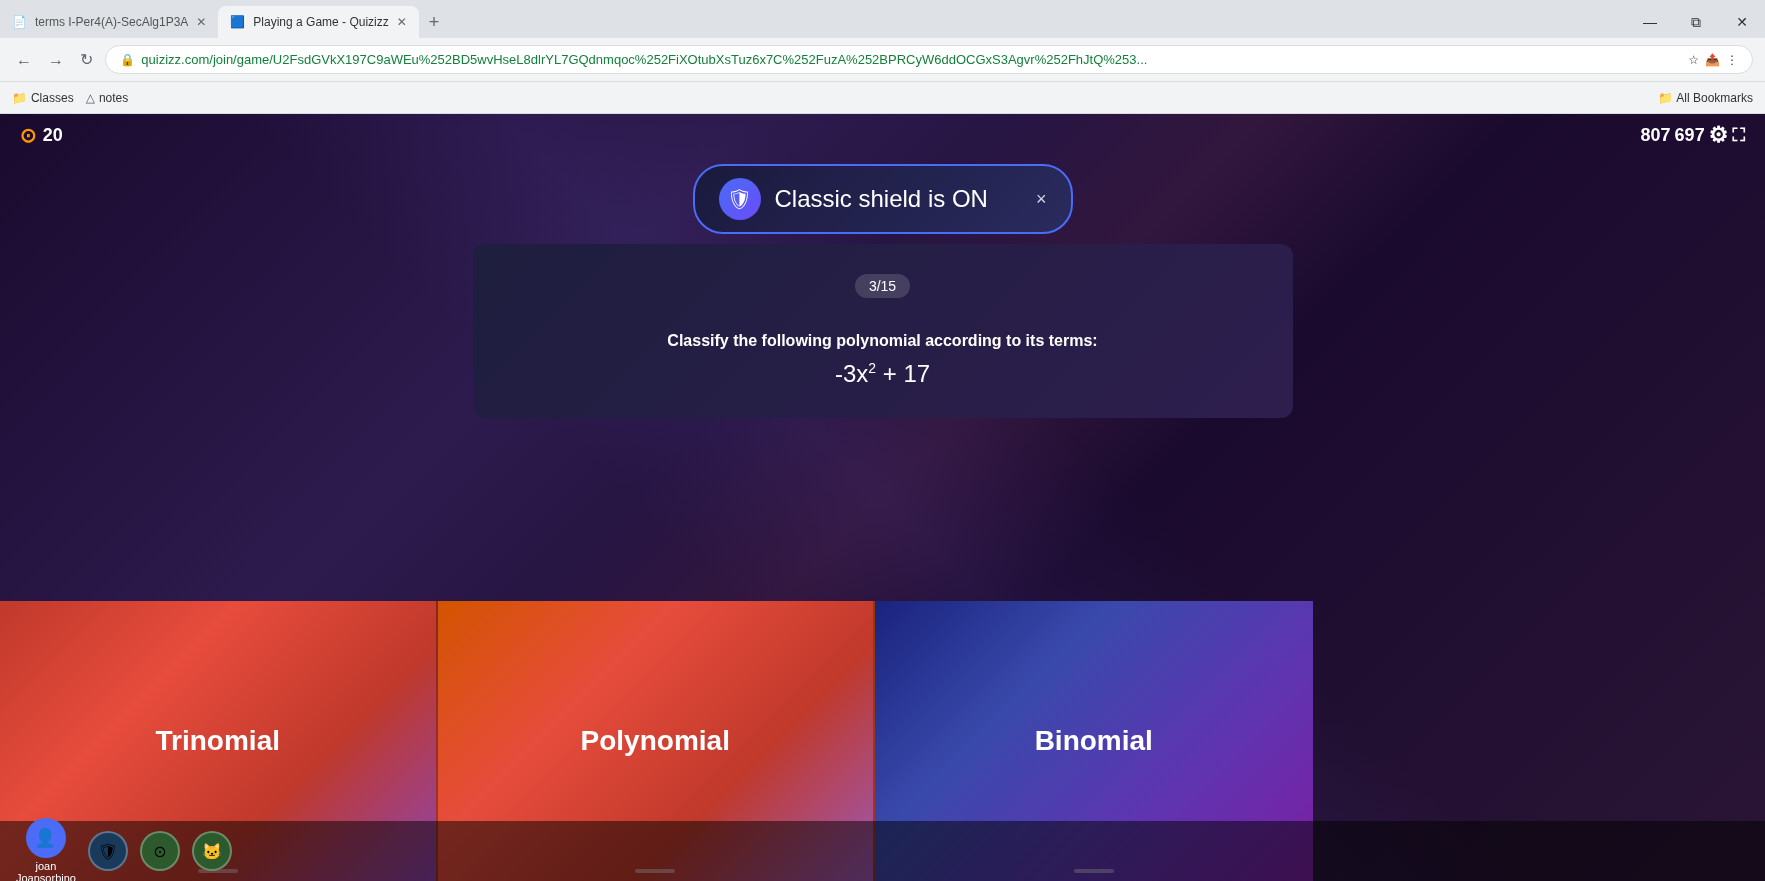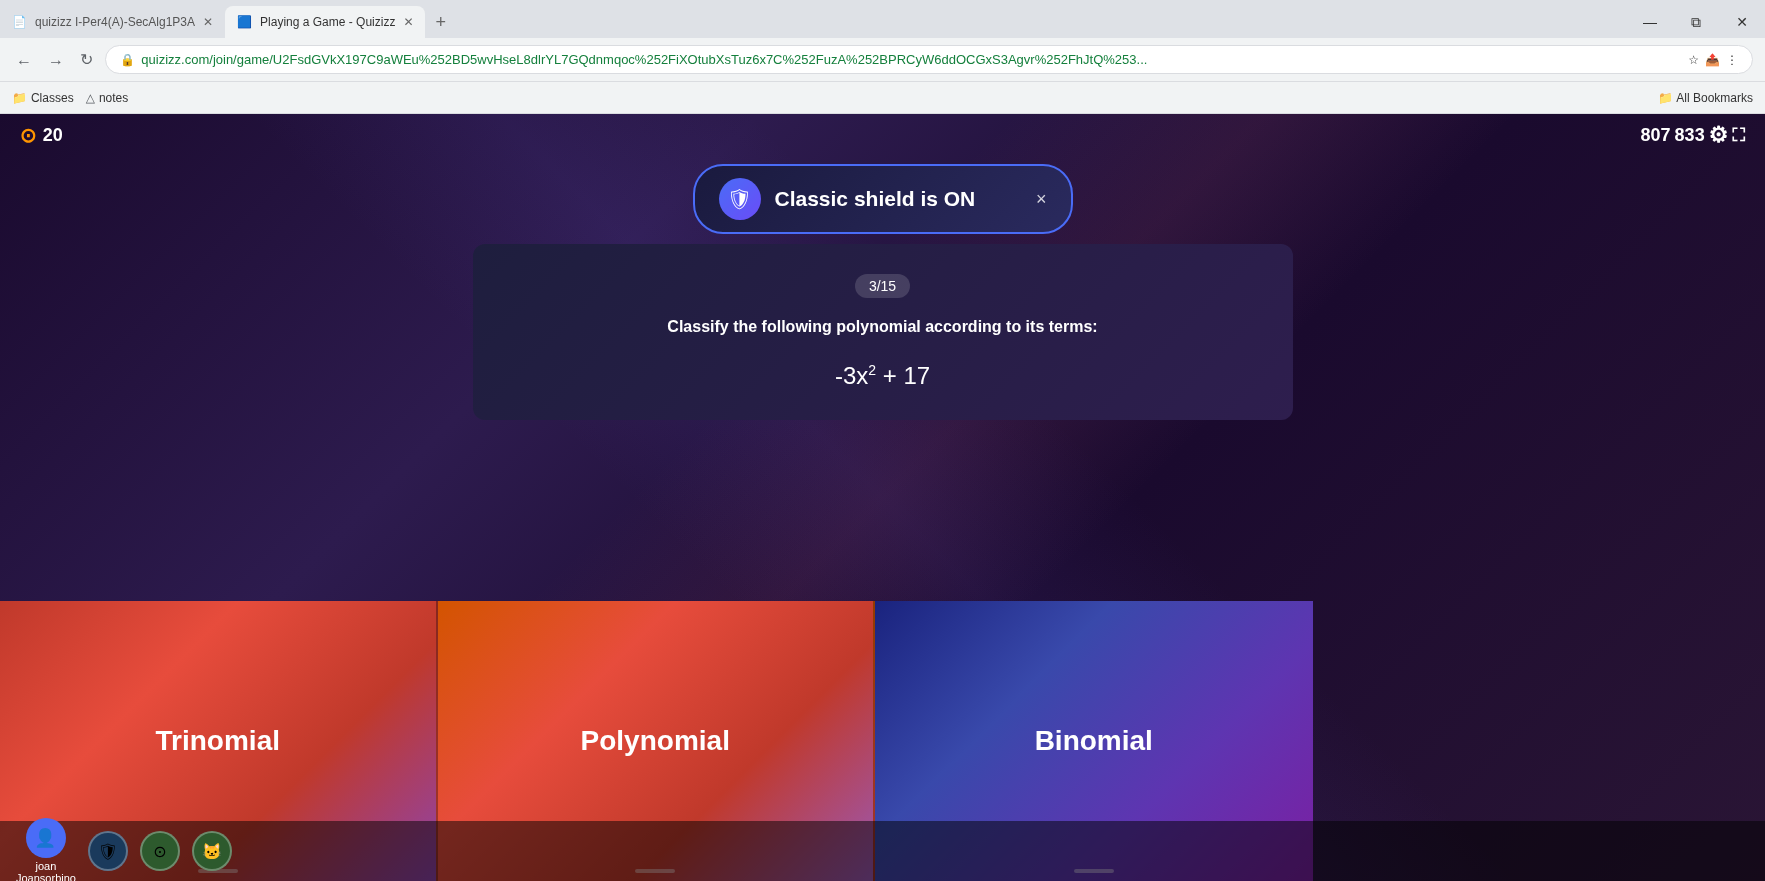"quizizz I-Per4(A)-SecAlg1P3A" span { text: quizizz -> terms }
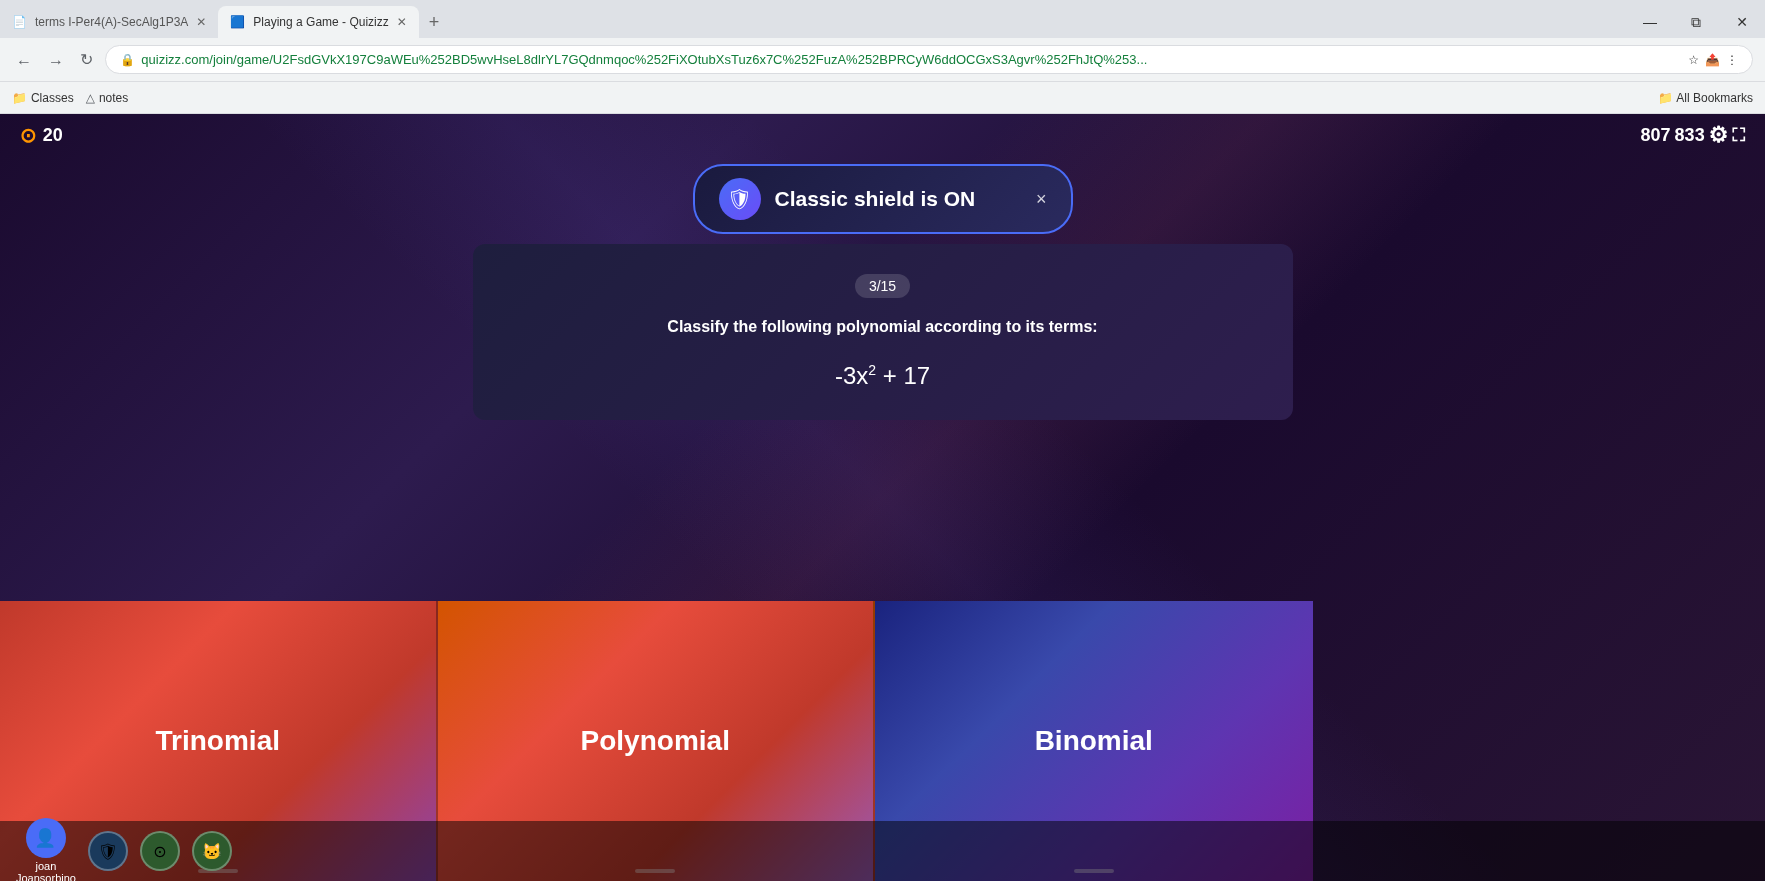"833" span { text: 833 -> 697 }
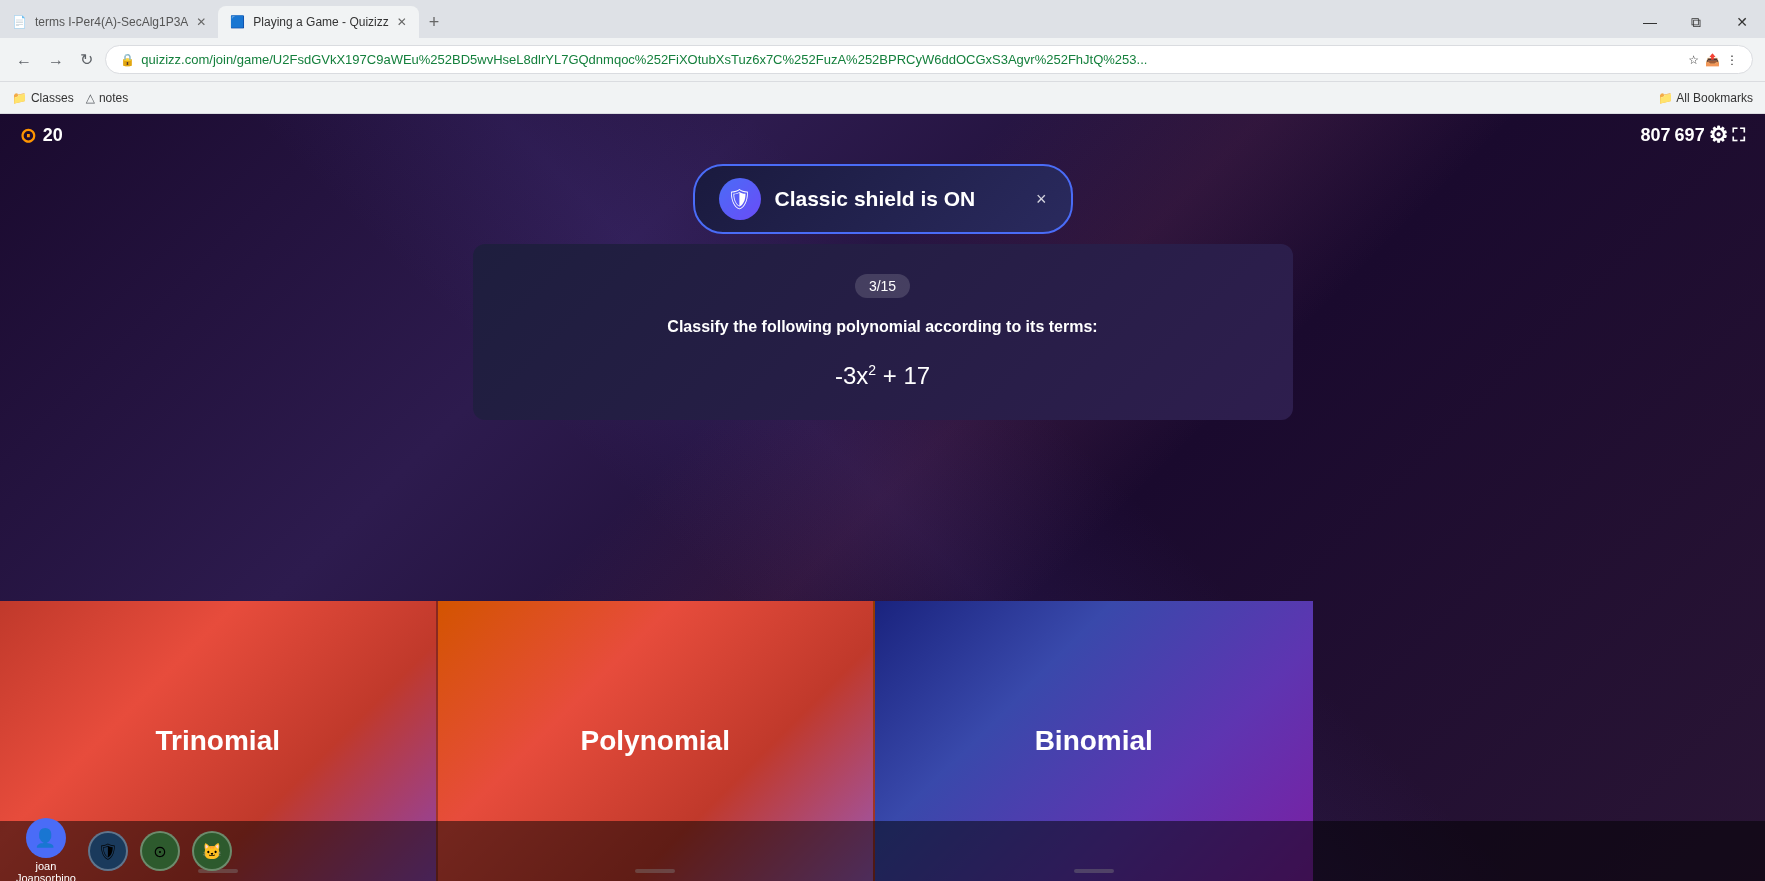"Classic shield is ON" .shield-text { font-size: 21px -> 24px; font-weight: bold -> normal }
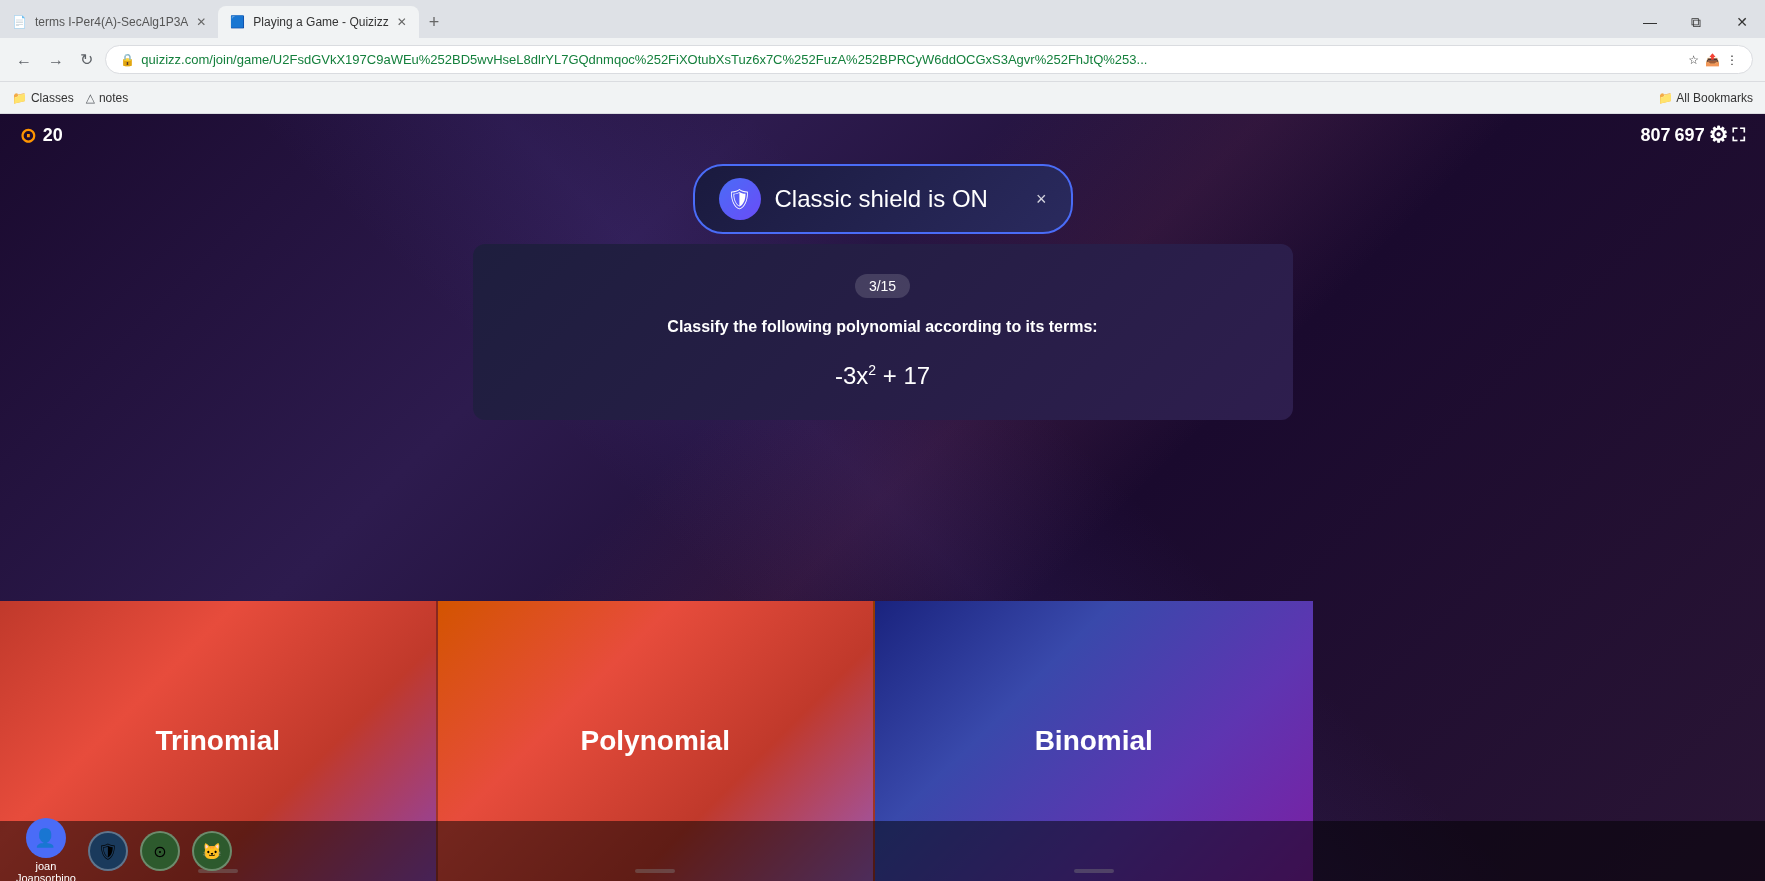"3/15" .question-counter { margin-bottom: 18px -> 32px }
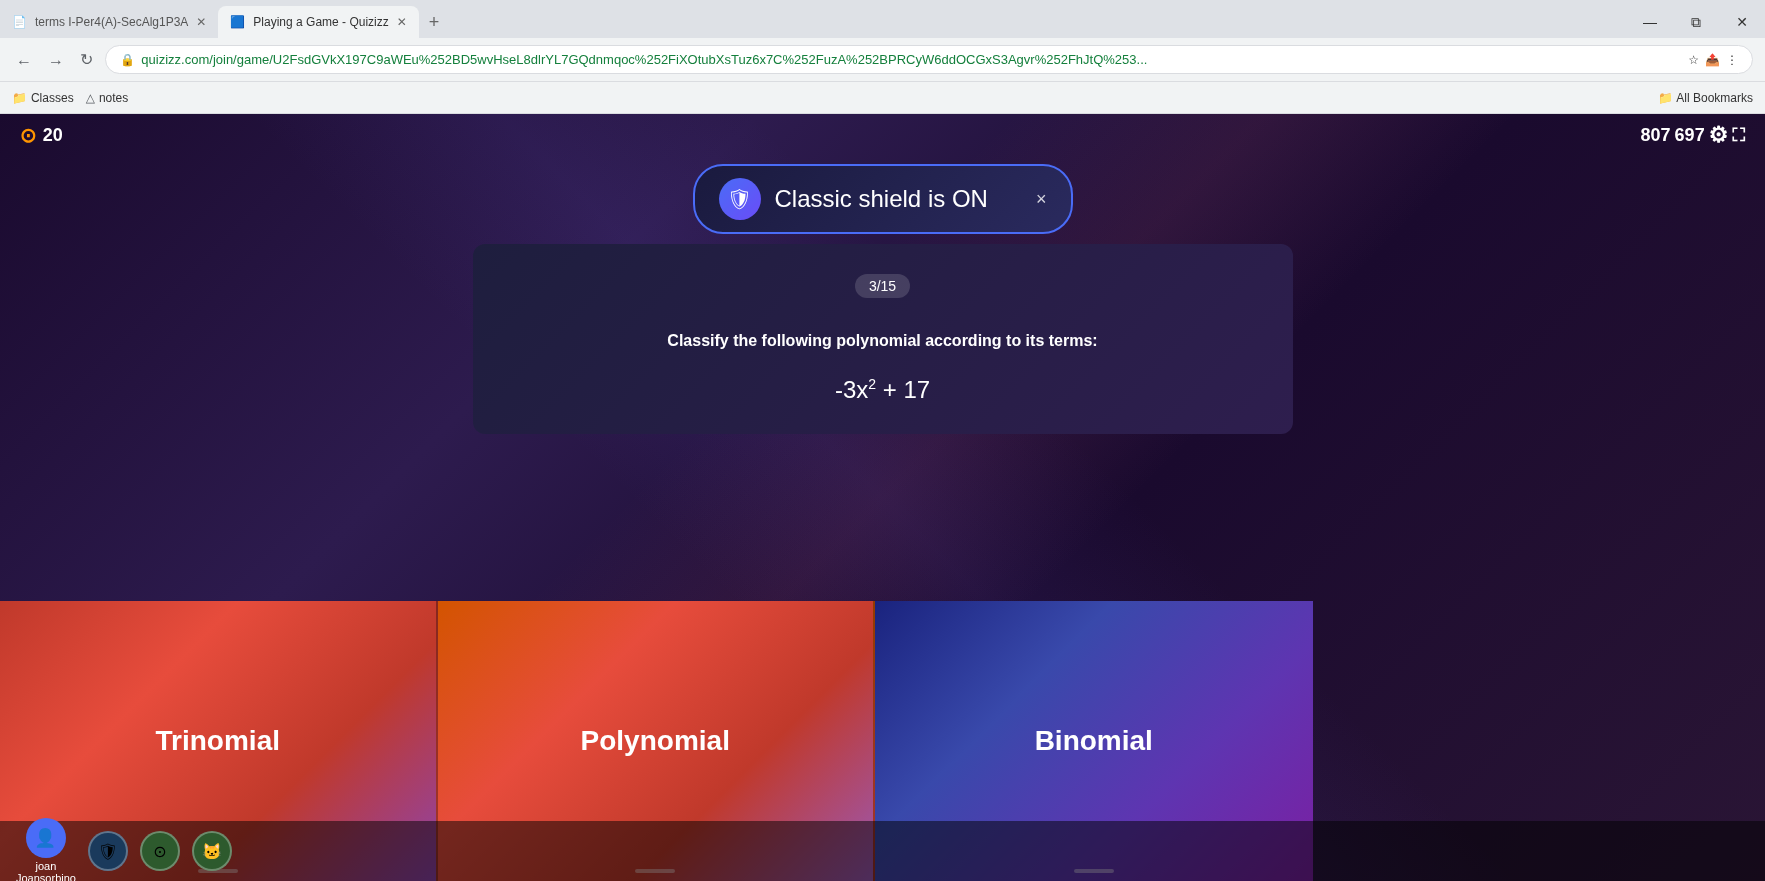"-3x2 + 17" .question-math { margin-top: 24px -> 8px }
